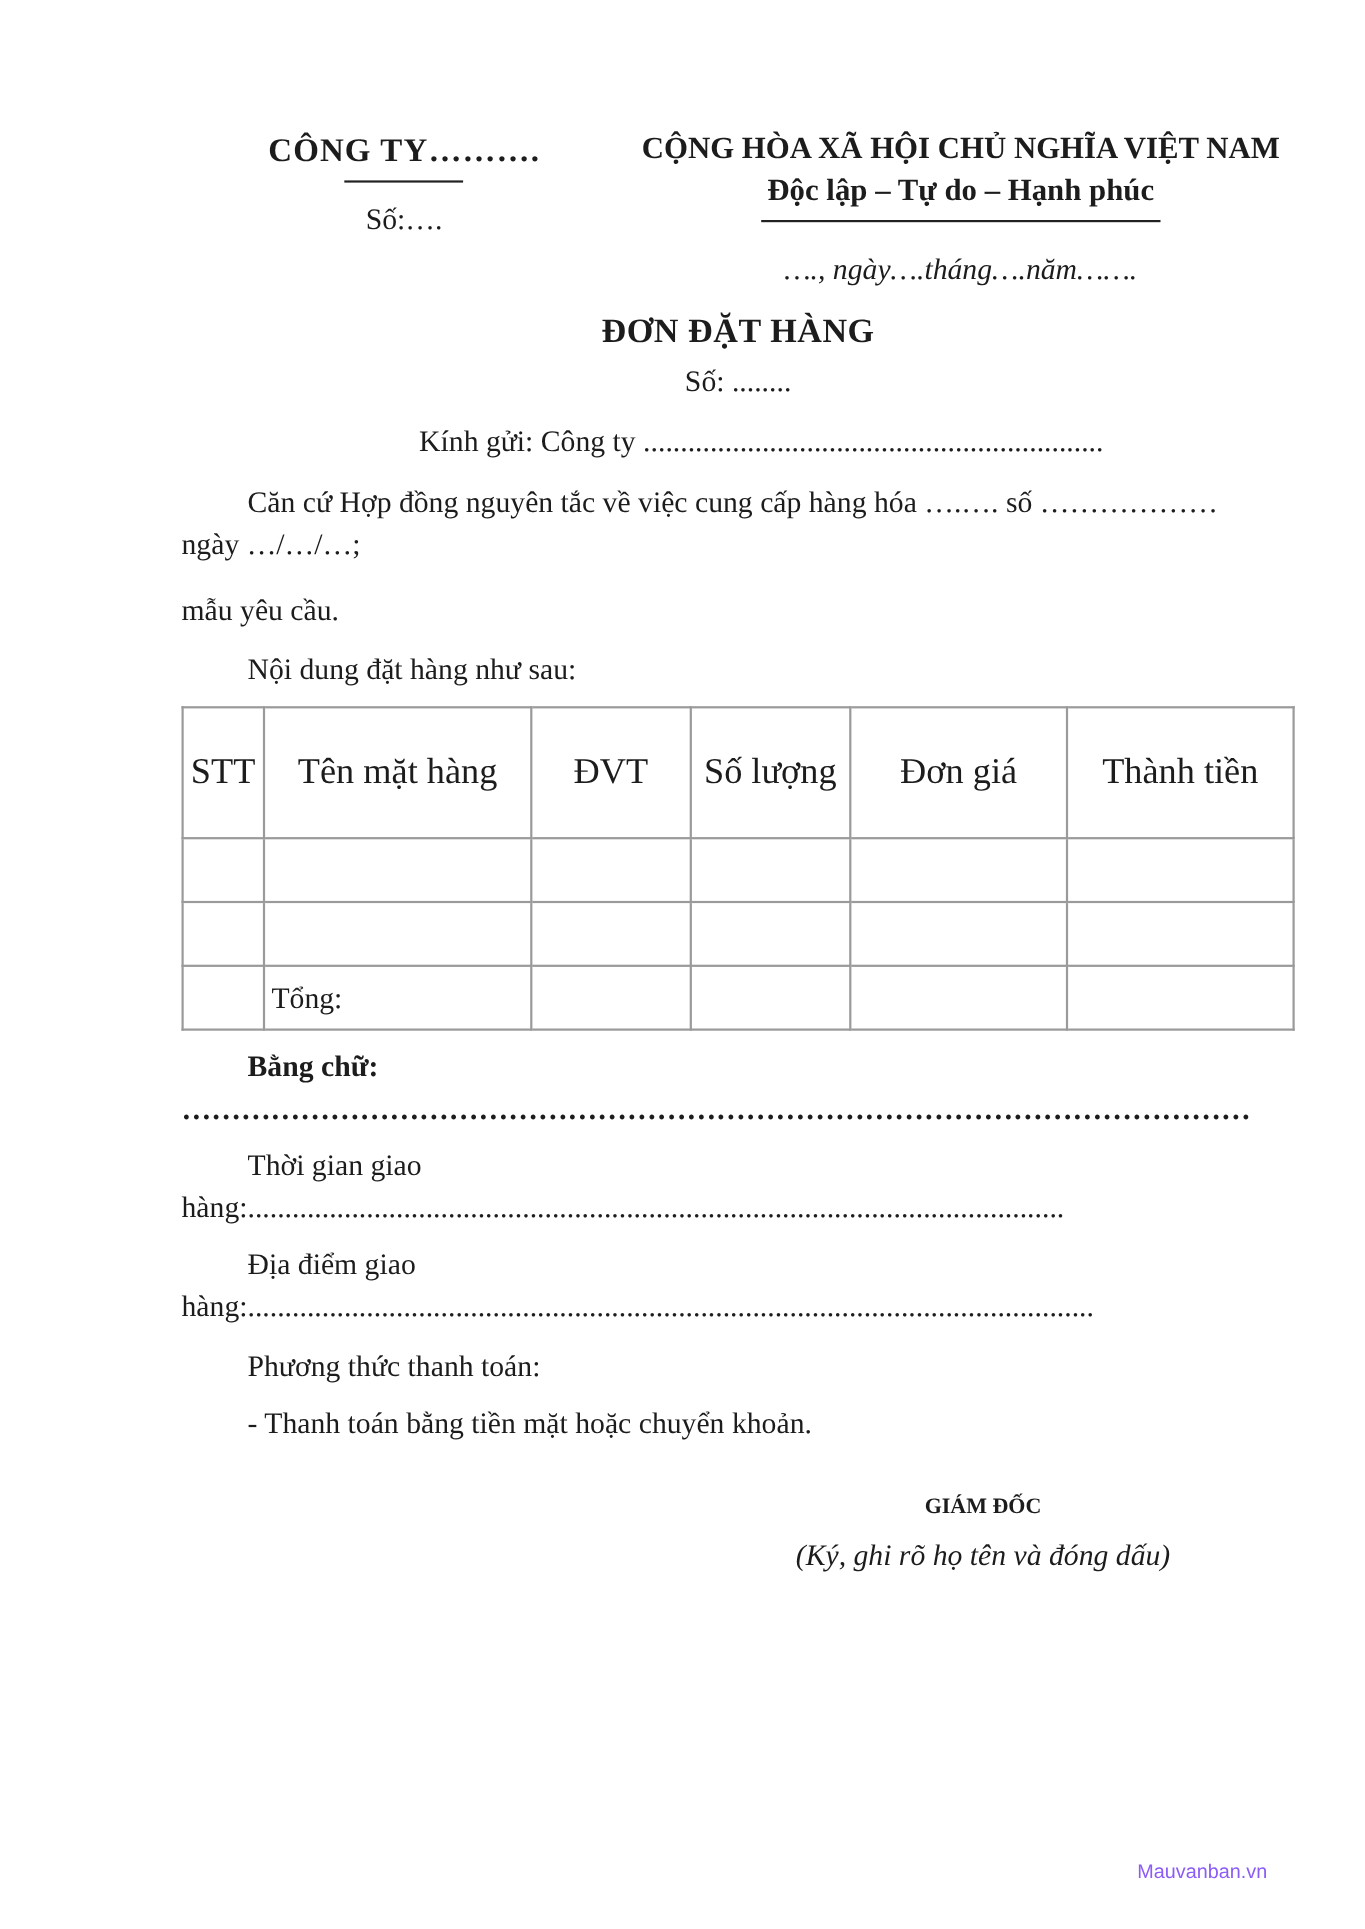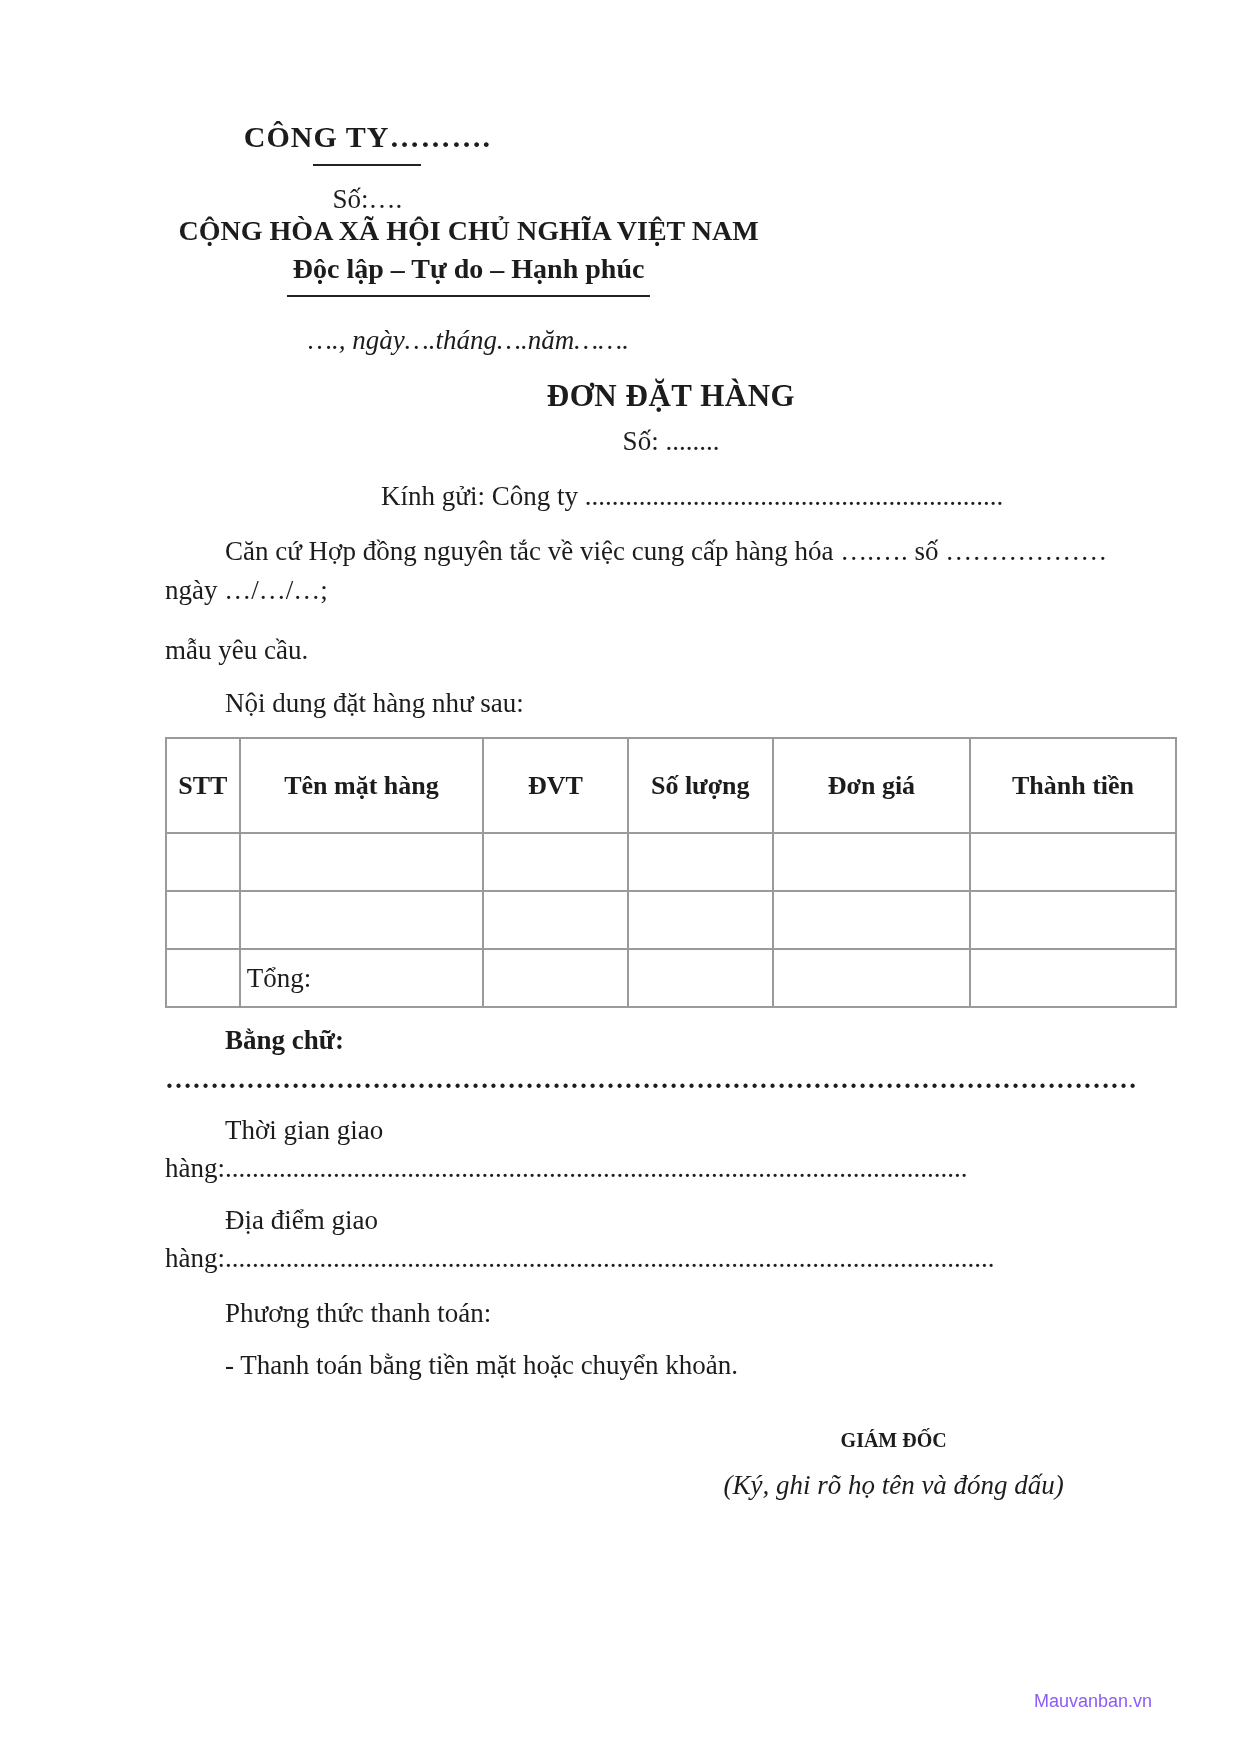"CÔNG TY………." .letterhead { flex-direction: column -> none }
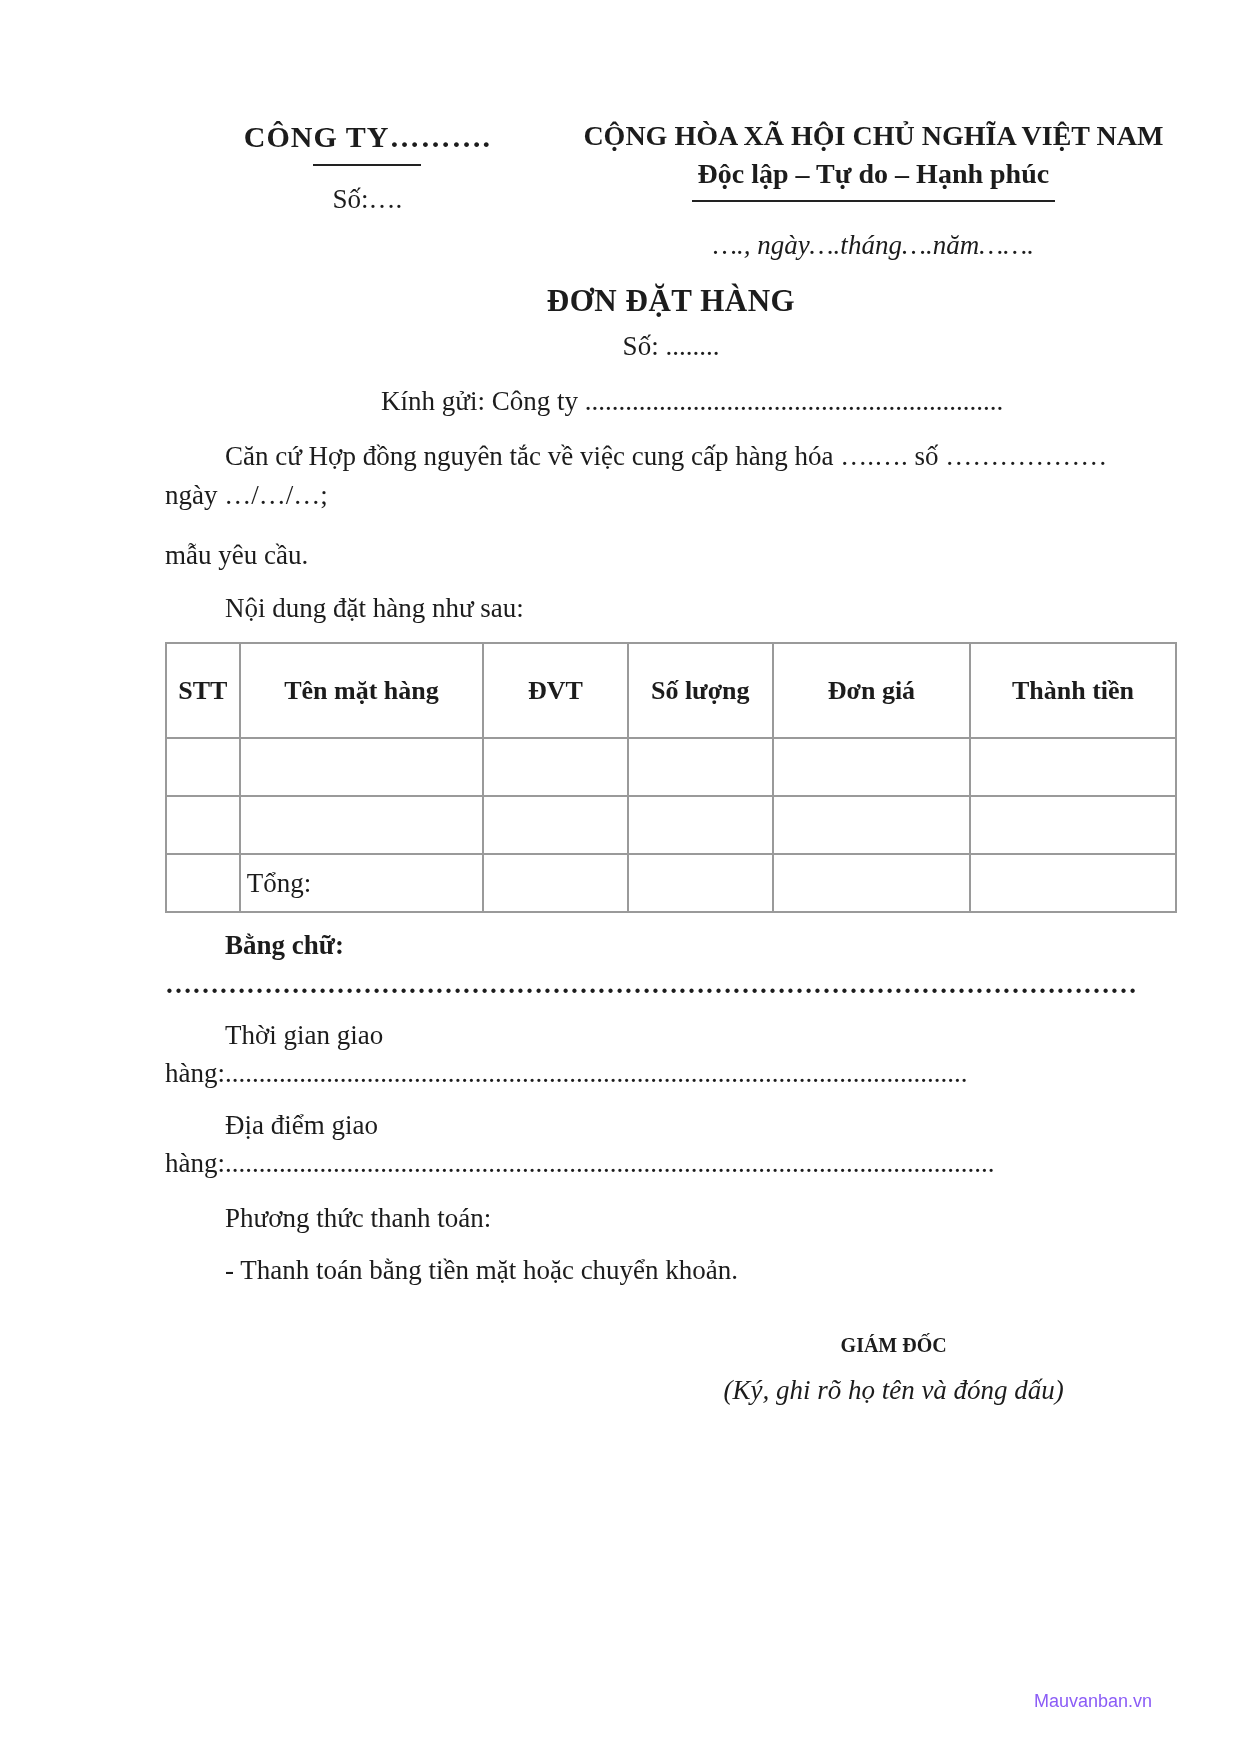"STT" table.order-table thead th { font-size: 26px -> 33px; font-weight: bold -> normal; height: 95px -> 119px }
